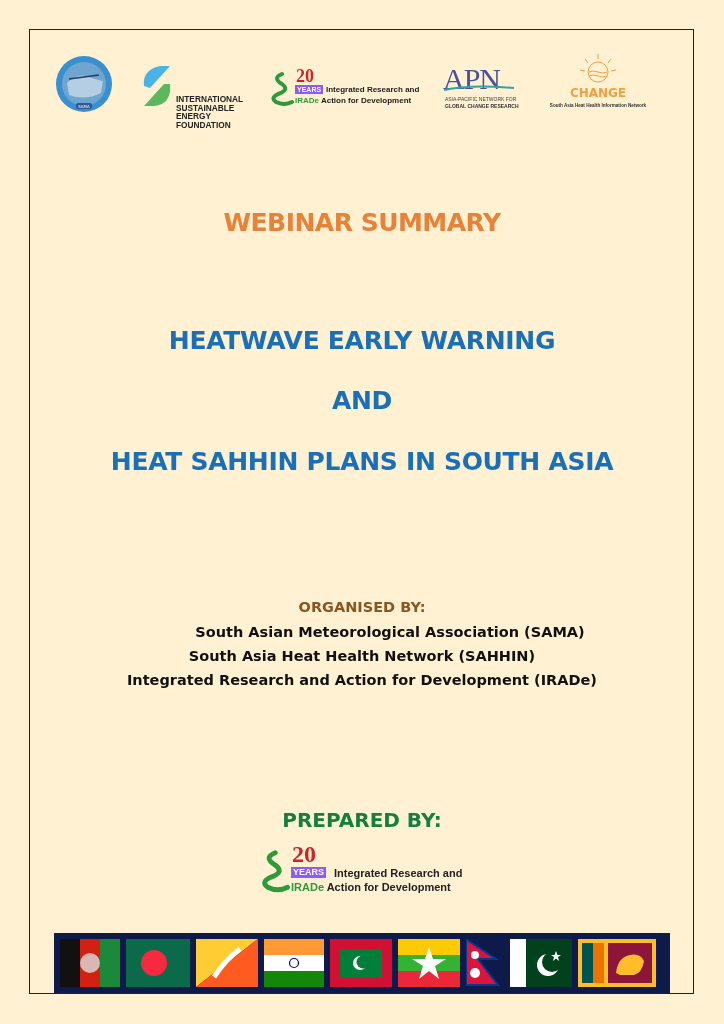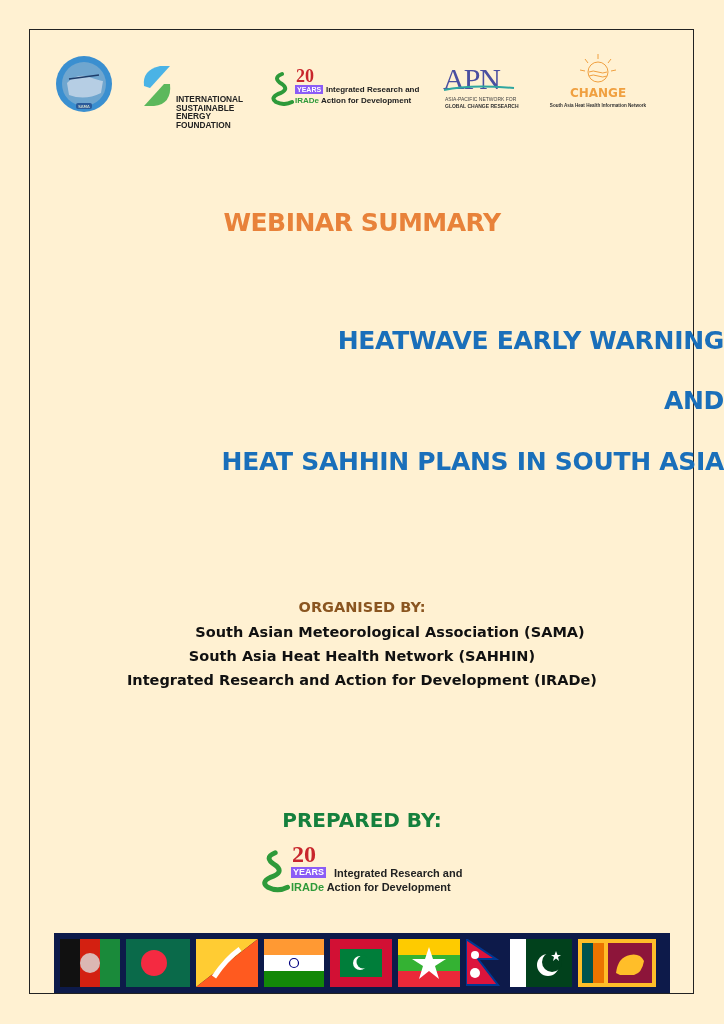"HEATWAVE EARLY WARNING" .t-main { text-align: right -> none }
